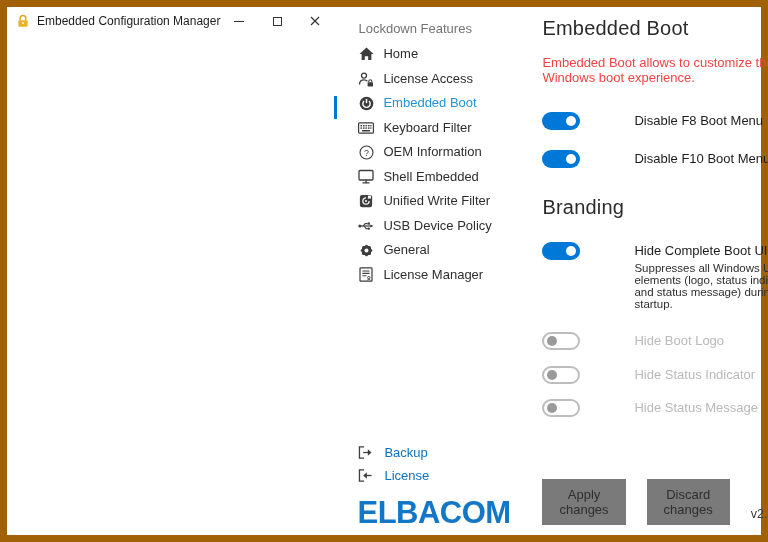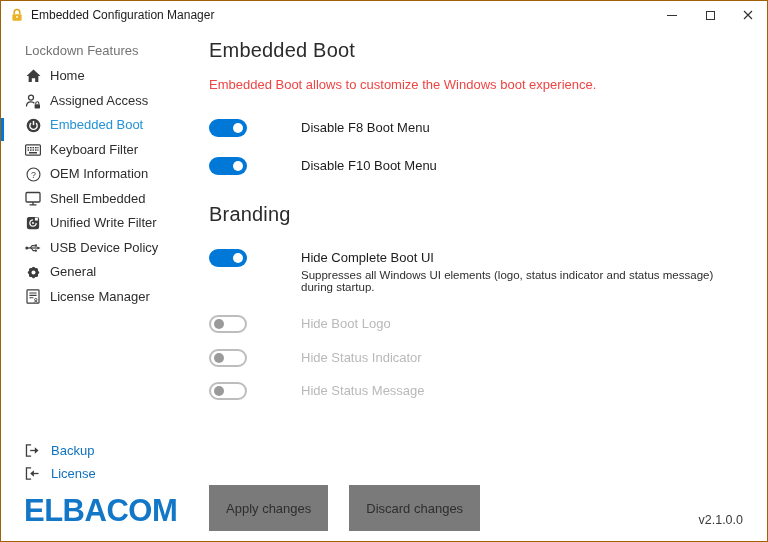"Embedded Configuration Manager" .window { border: 1px solid #a16207 -> 7px solid #a16207; flex-direction: column -> row }
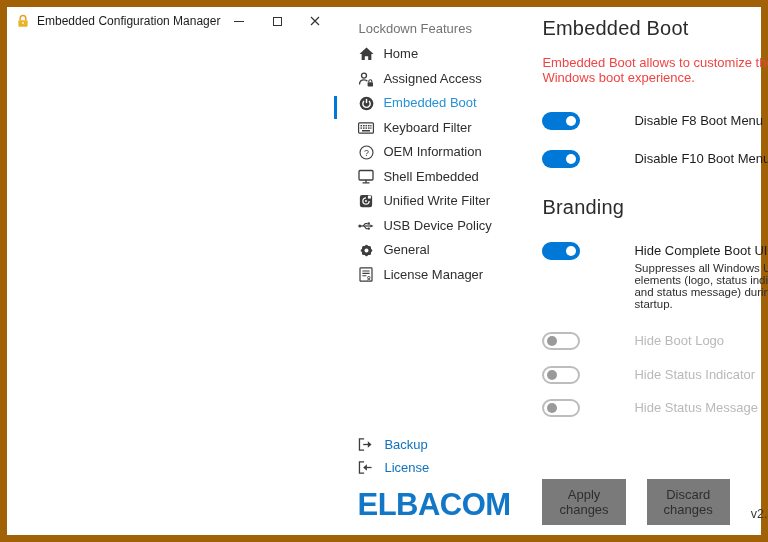"Assigned Access" span { text: Assigned -> License }
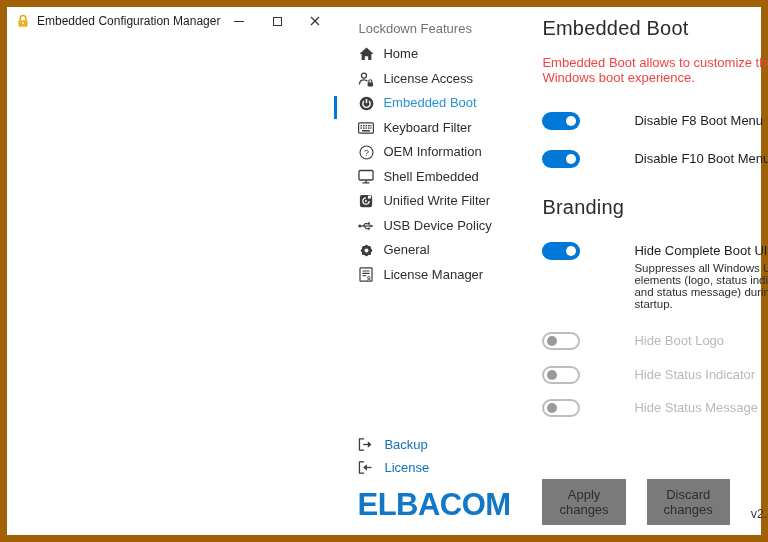"Backup" .sidebar-bottom { padding-bottom: 10px -> 2px }
